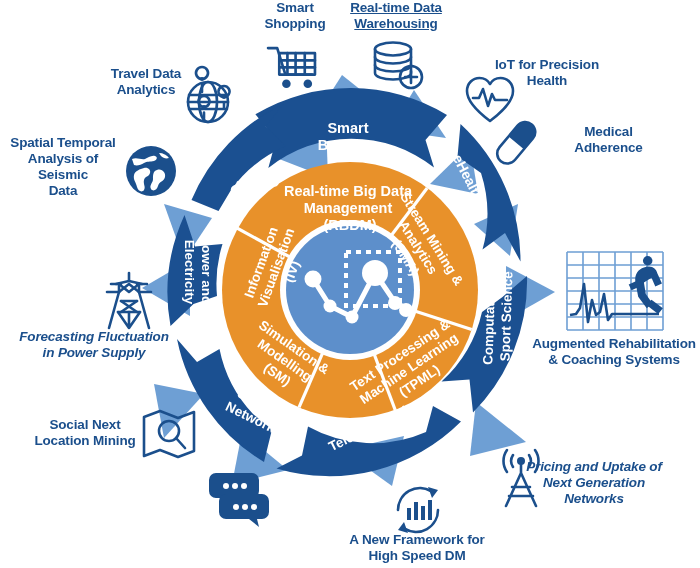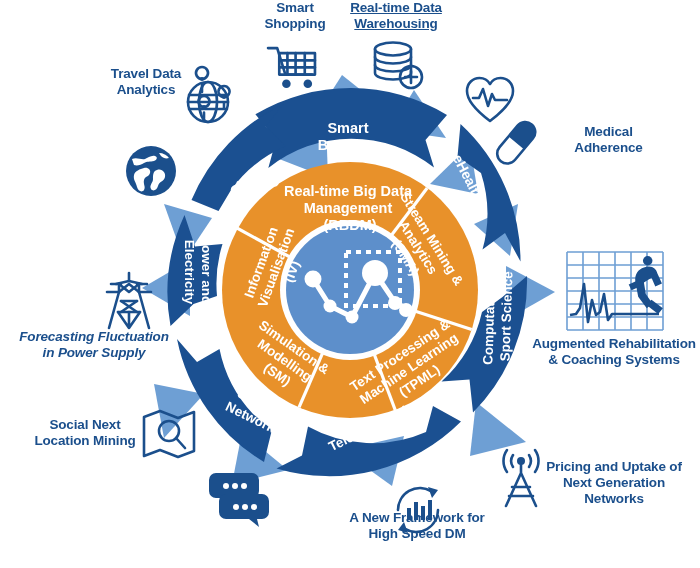"IoT for Precision" div.lbl { html: none -> <div>IoT for Precision Health</div> }
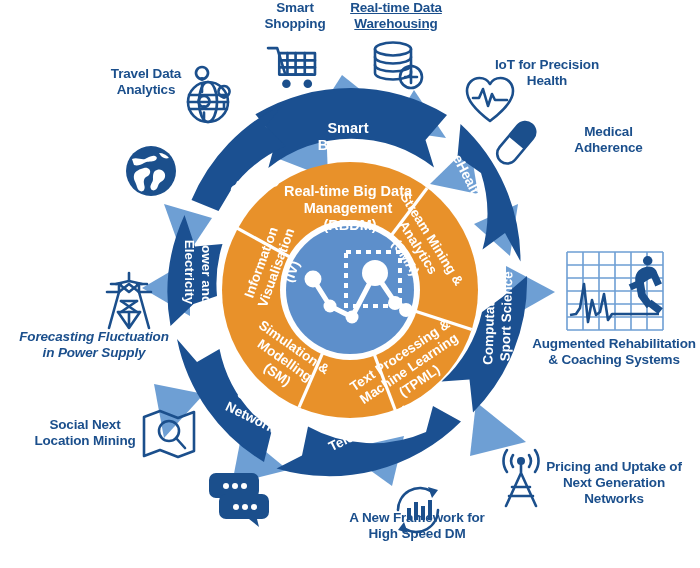"Spatial Temporal" div.lbl { html: none -> <div>Spatial Temporal Analysis of Seismic Data</div> }
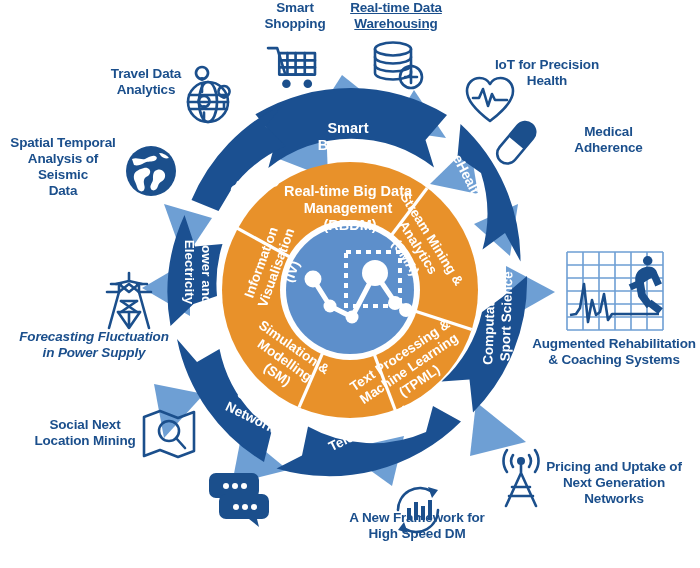"Pricing and Uptake of" div.lbl { font-style: none -> italic; left: 538px -> 518px }
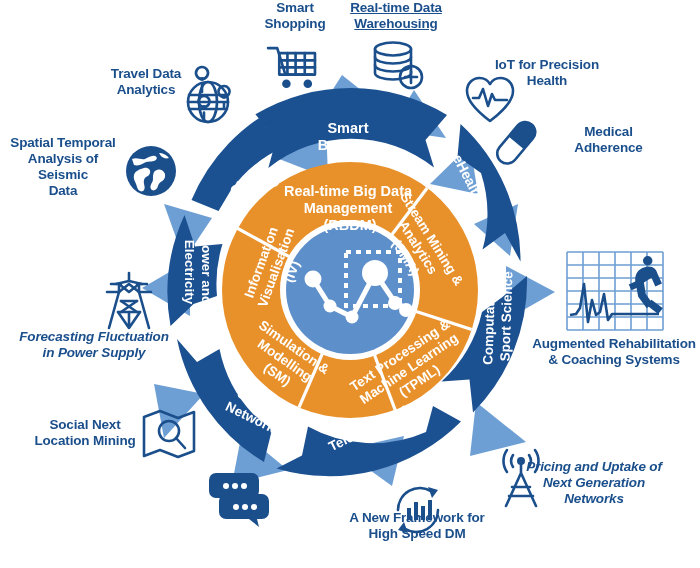"A New Framework for" div.lbl { top: 510px -> 532px }
